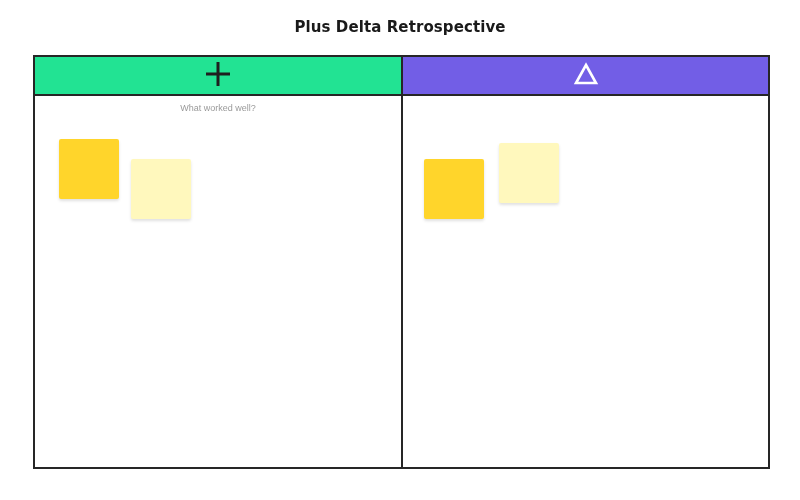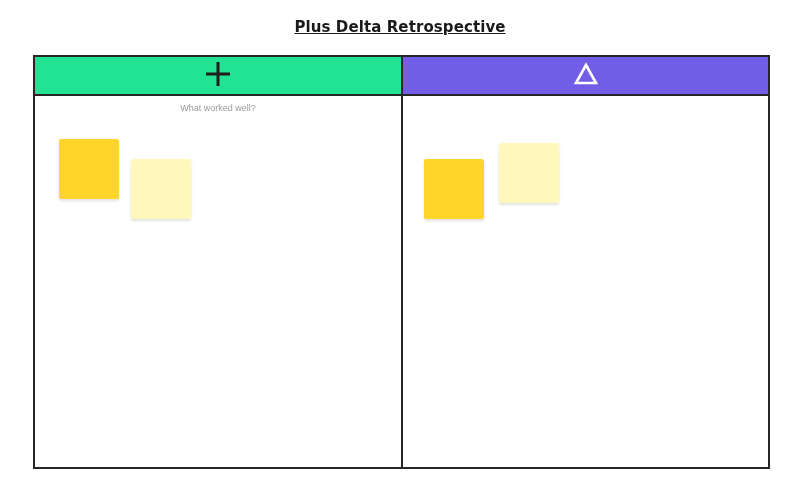"Plus Delta Retrospective" .title { text-decoration: underline -> none }
